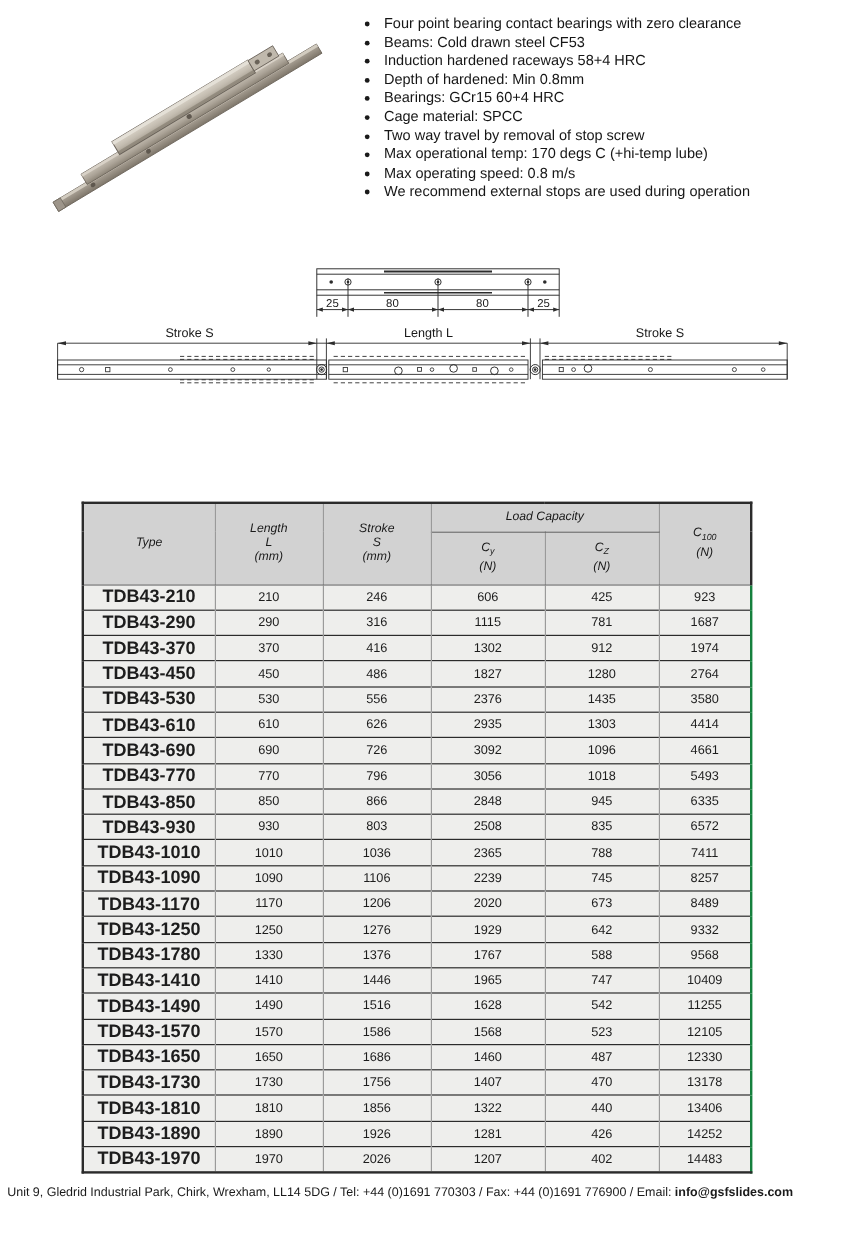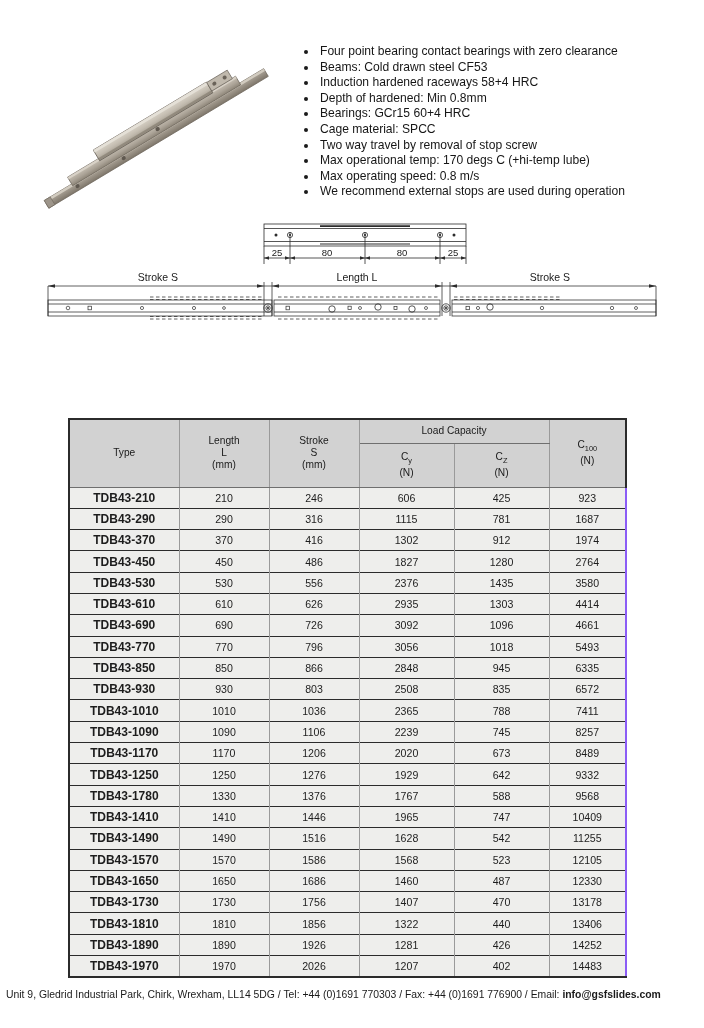"Four point bearing contact bearings" .top { margin-top: 32px -> none }
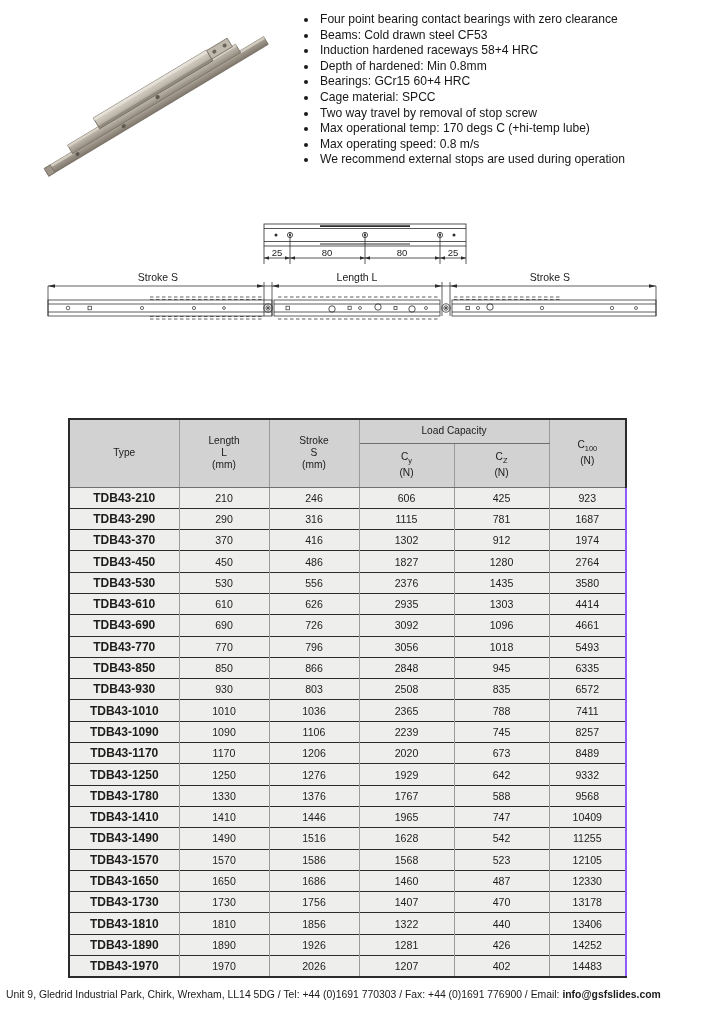"Load Capacity" table.spec thead th { font-style: none -> italic }
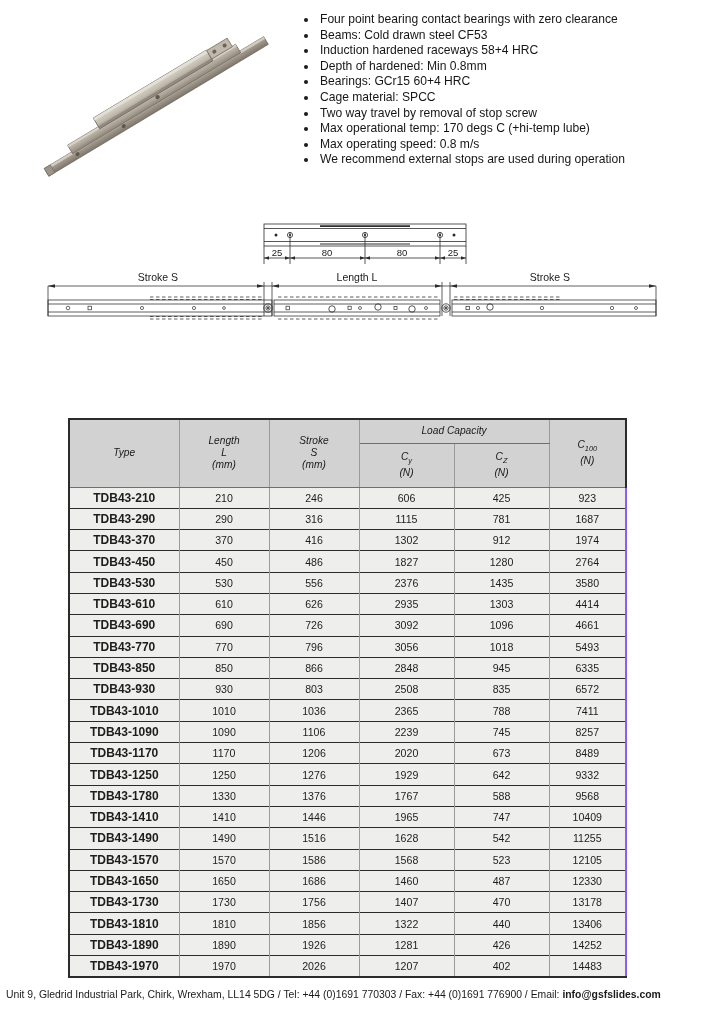"TDB43-210" table.spec tbody td.type { font-size: 12px -> 15px }
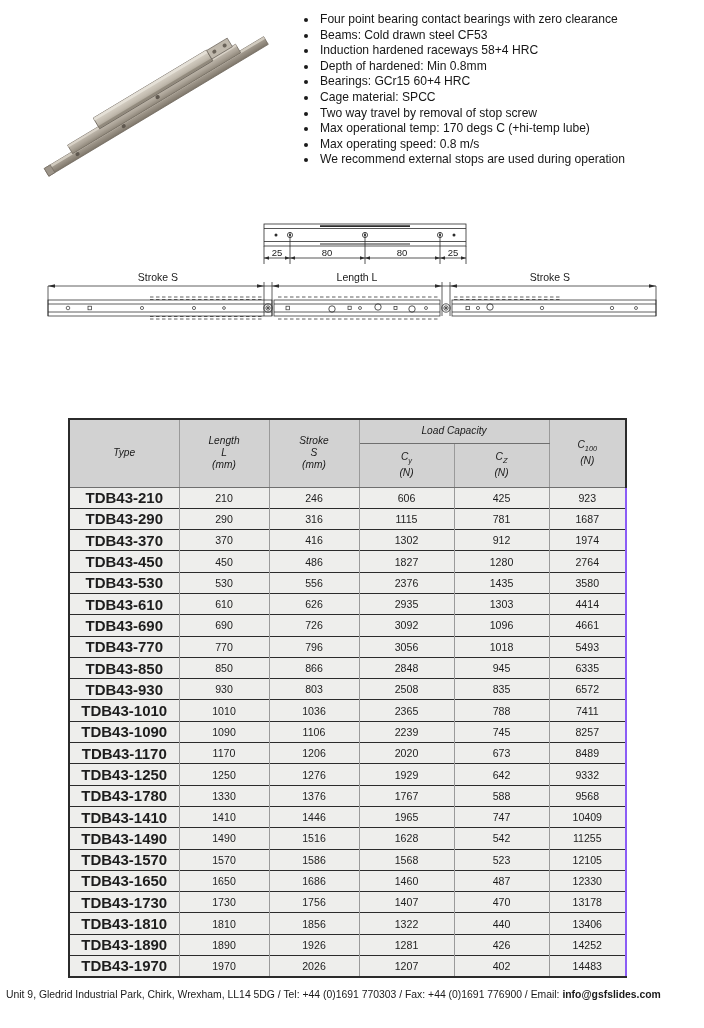"923" table.spec tbody td.last { border-right: 2px solid #8b5cf6 -> 2px solid #15803d }
